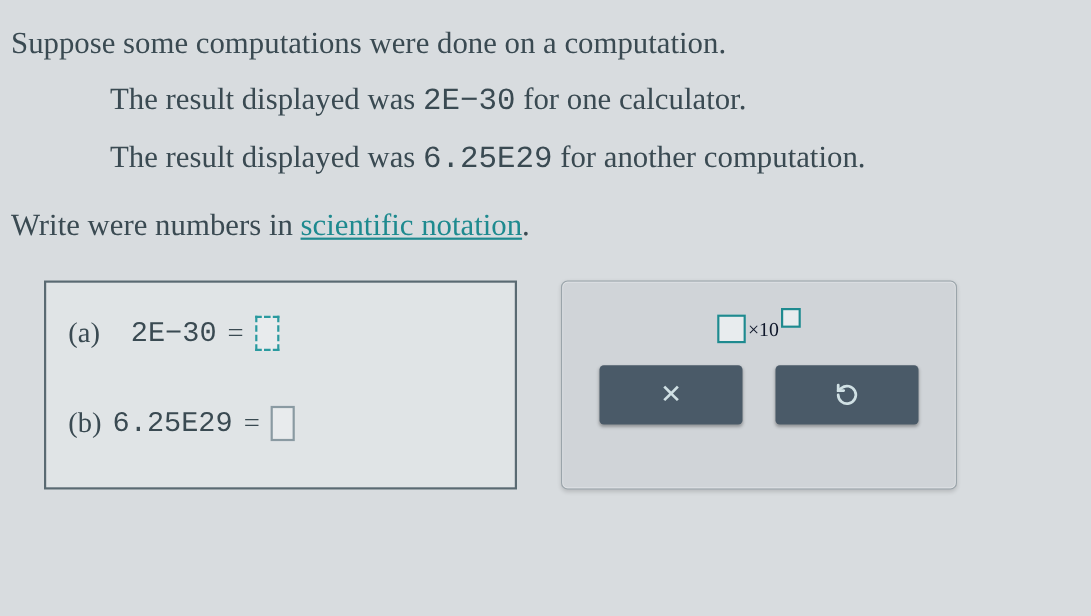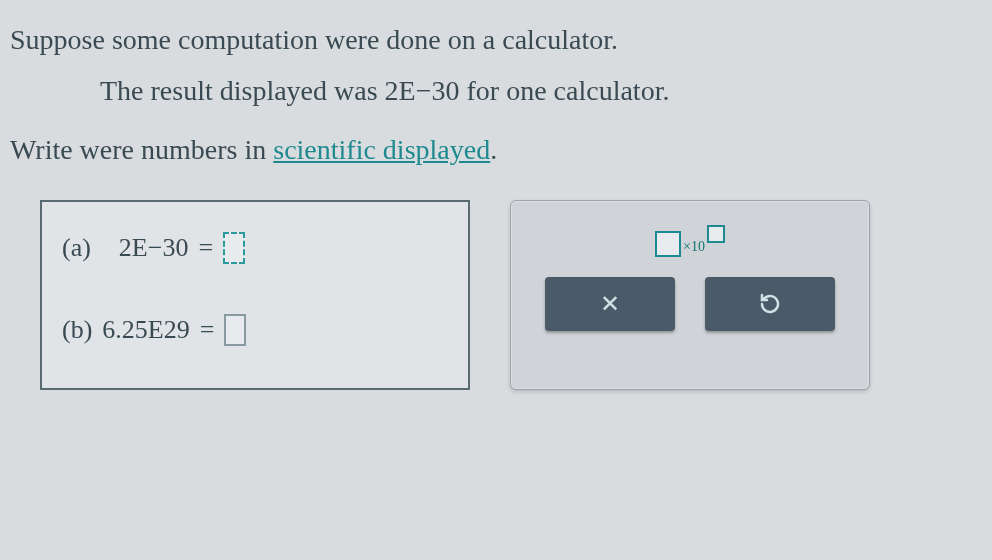"Suppose some computation were done" div.line { text: computation were done on a calculator -> computations were done on a computation }
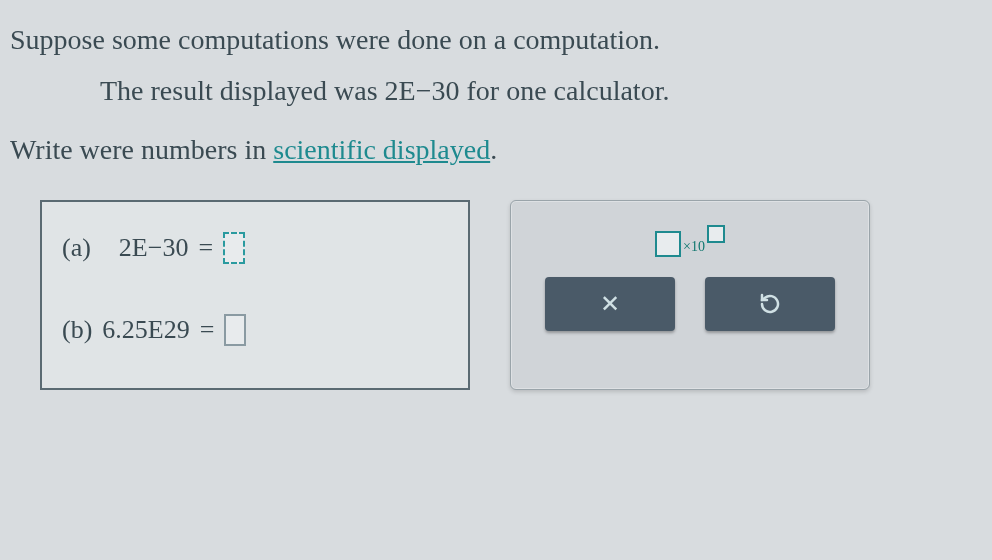"2E−30" .math { font-family: Liberation Serif, serif -> Liberation Mono, monospace }
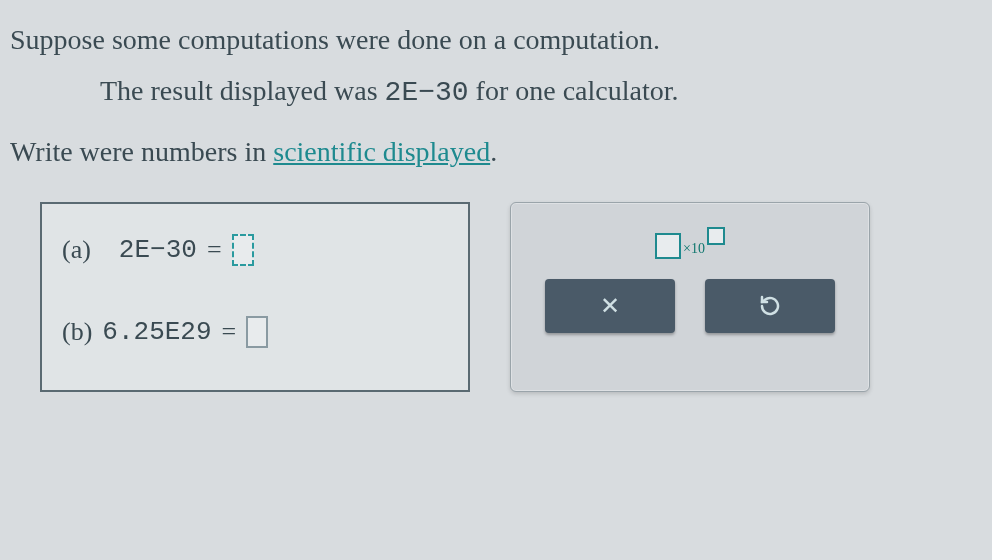"The result displayed was 6.25E29" div.line { html: none -> <div> <span>The result displayed was </span><span>6.25E29</span><span> for another computation.</span> </div> }
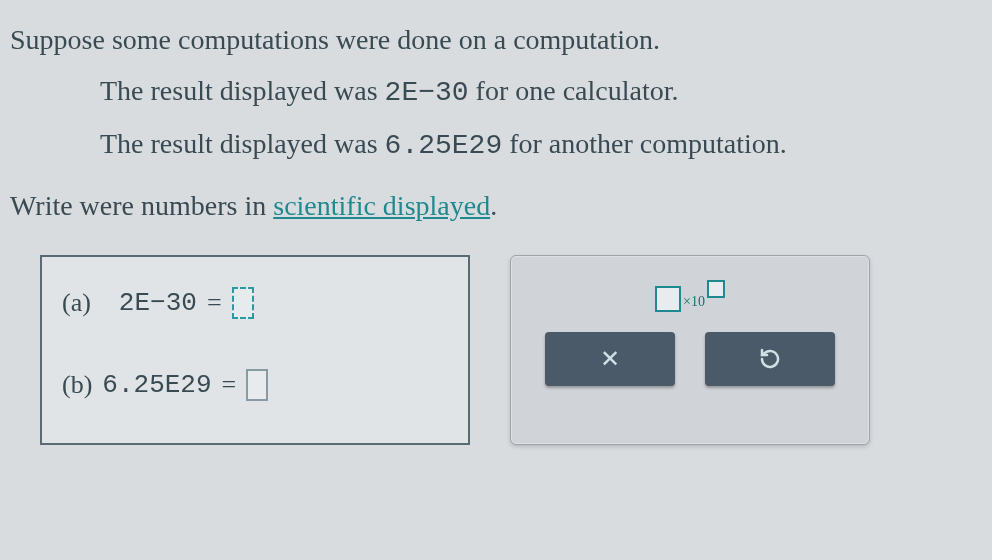"scientific displayed" span.sn-link { text: displayed -> notation }
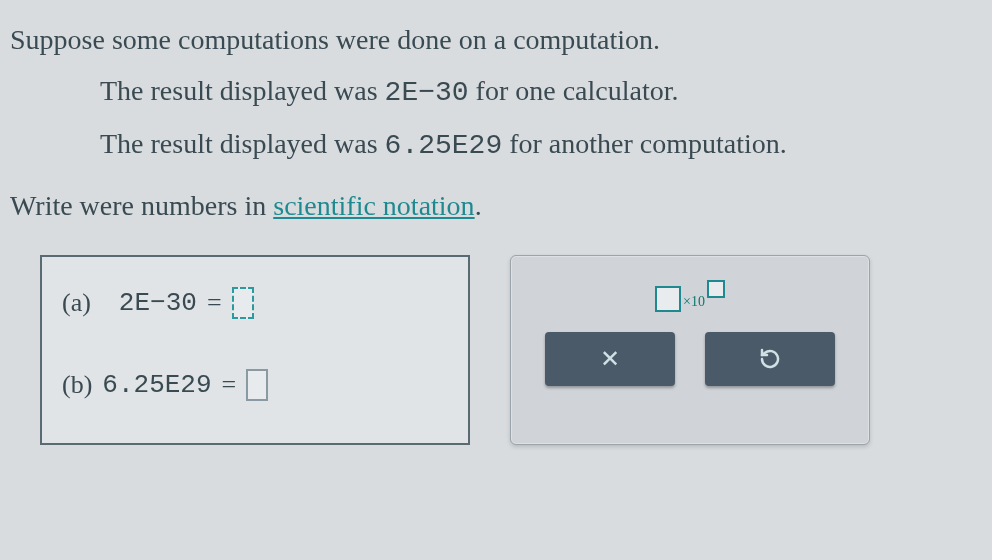"×10" .x10 { color: #0f766e -> #0f172a; font-size: 14px -> 18px }
